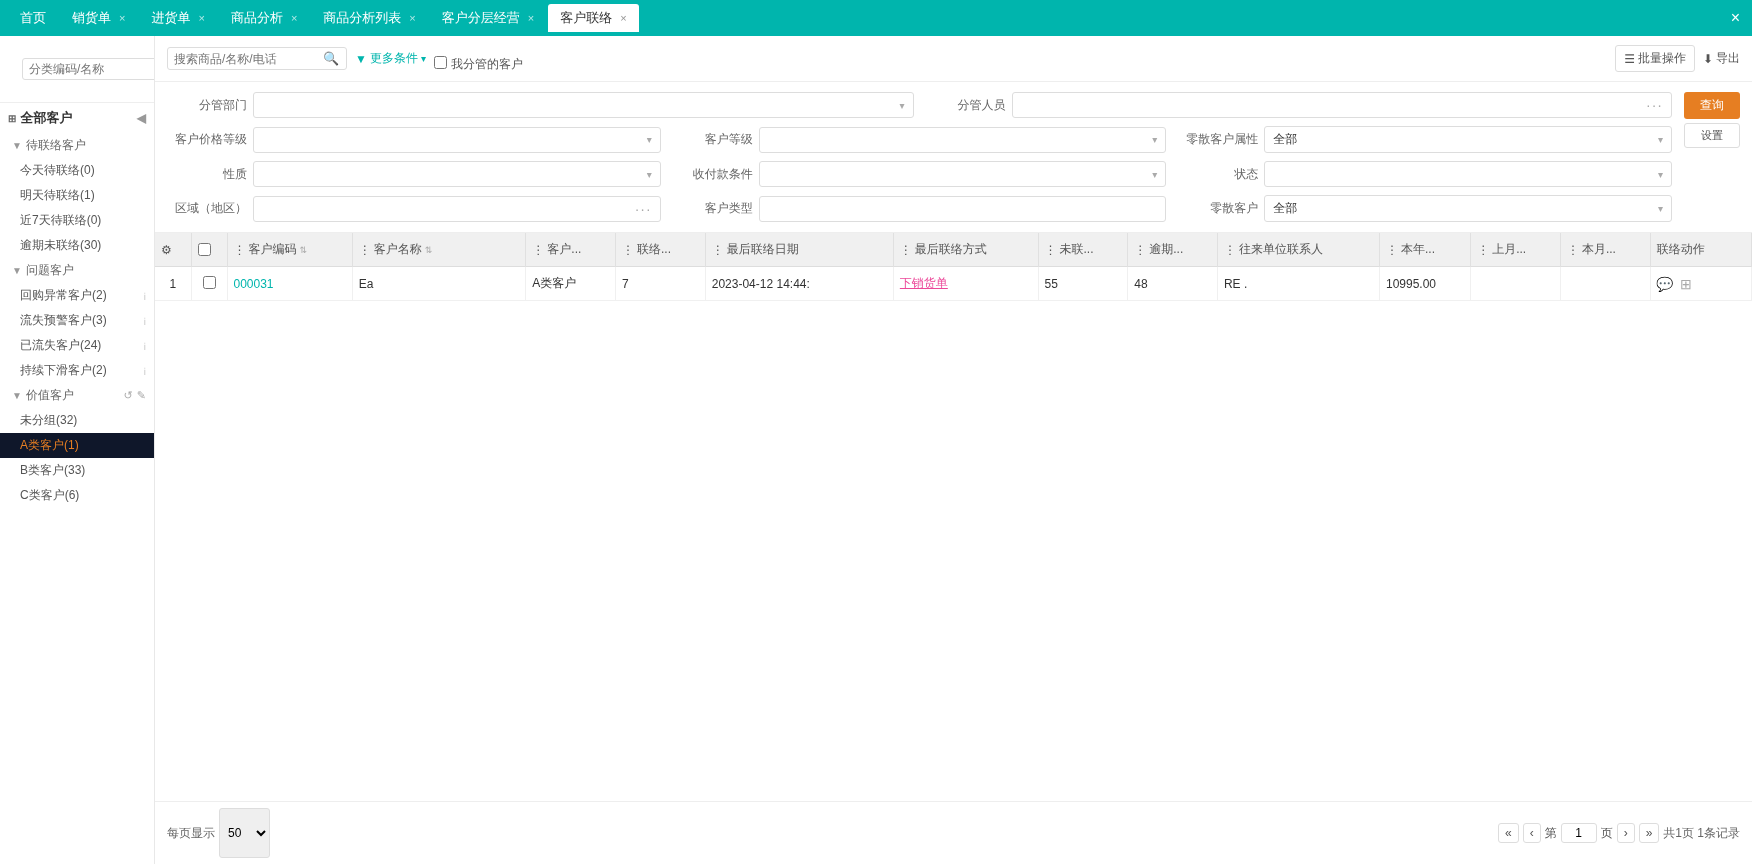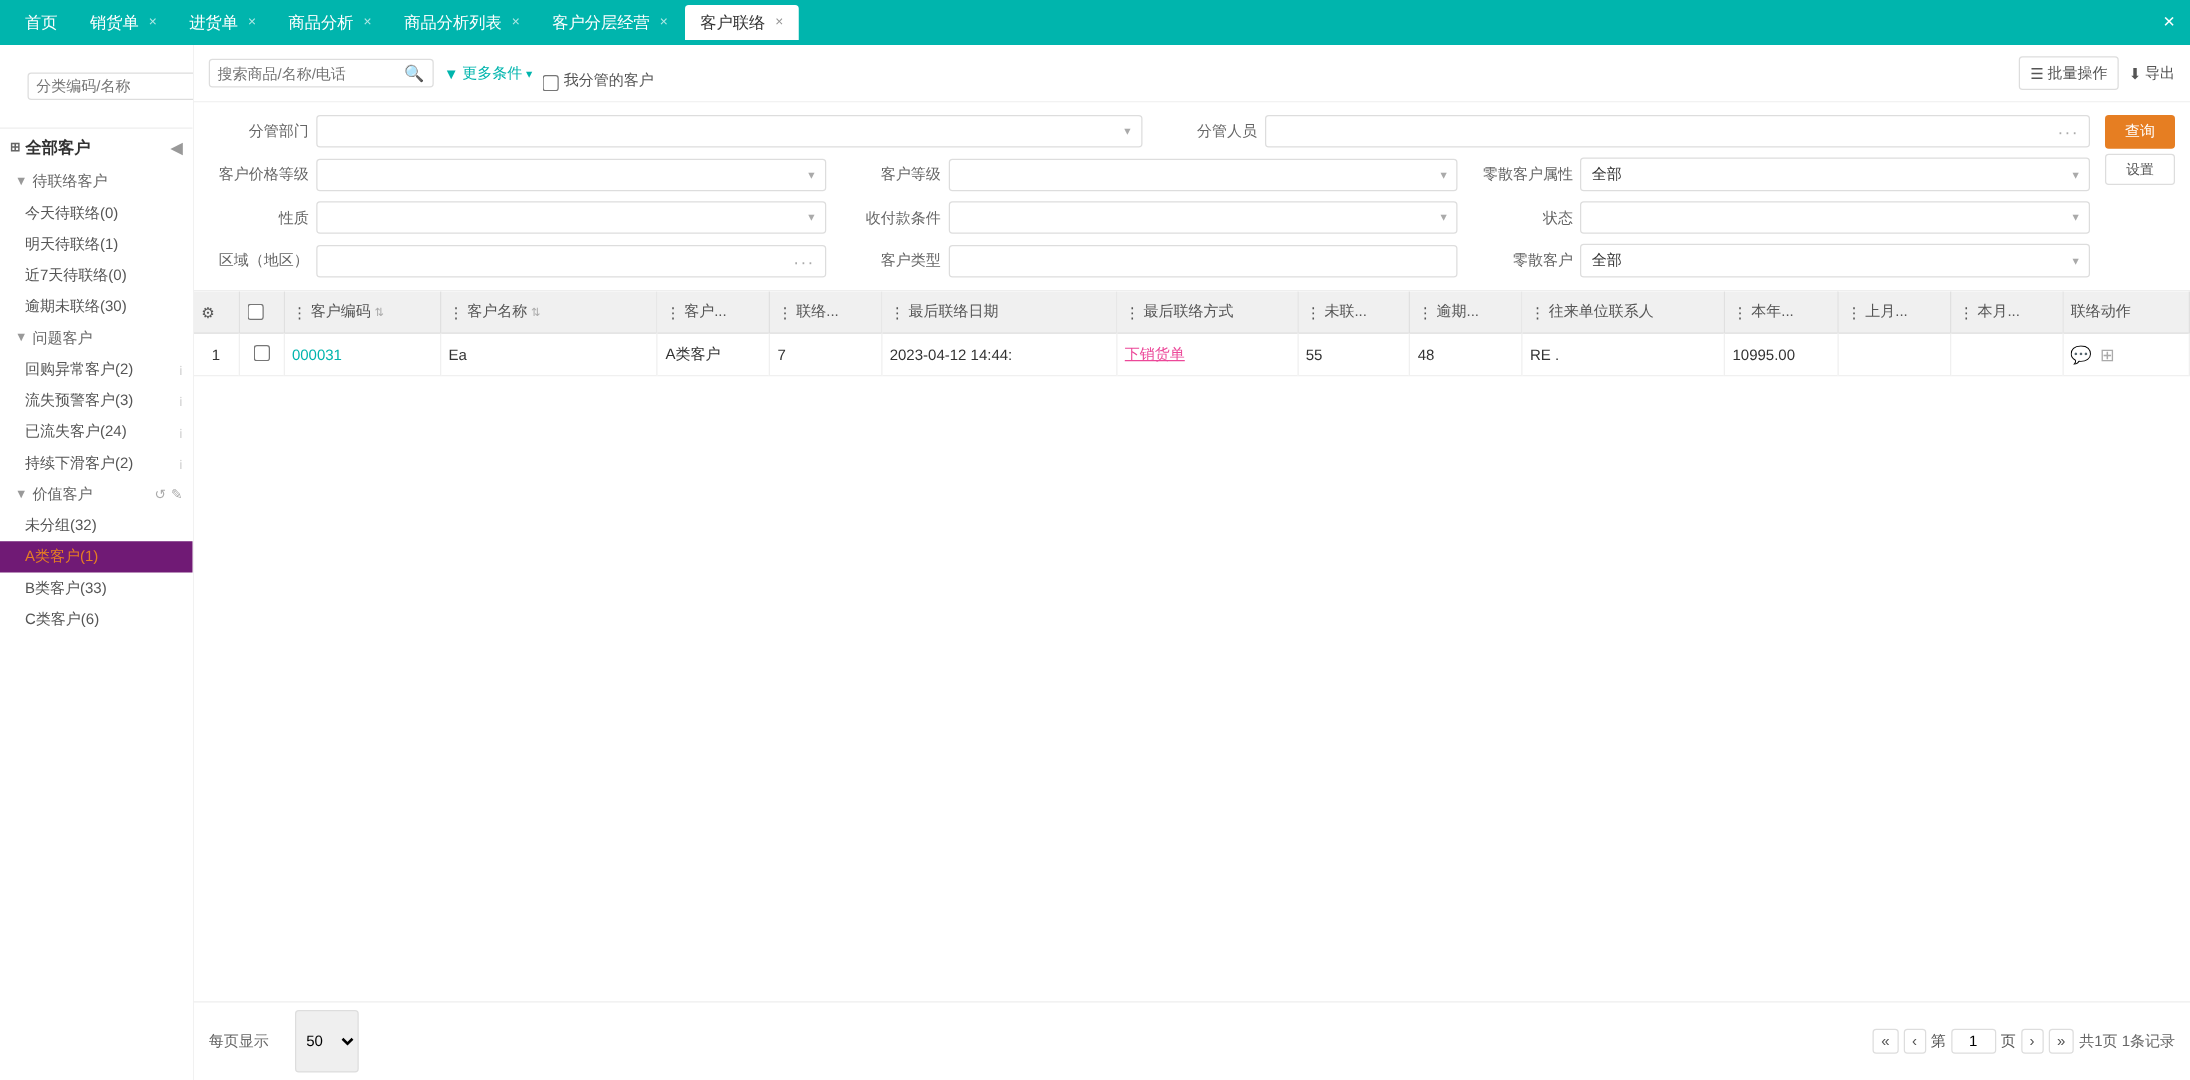"我分管的客户" .my-customers { align-items: flex-end -> flex-start }
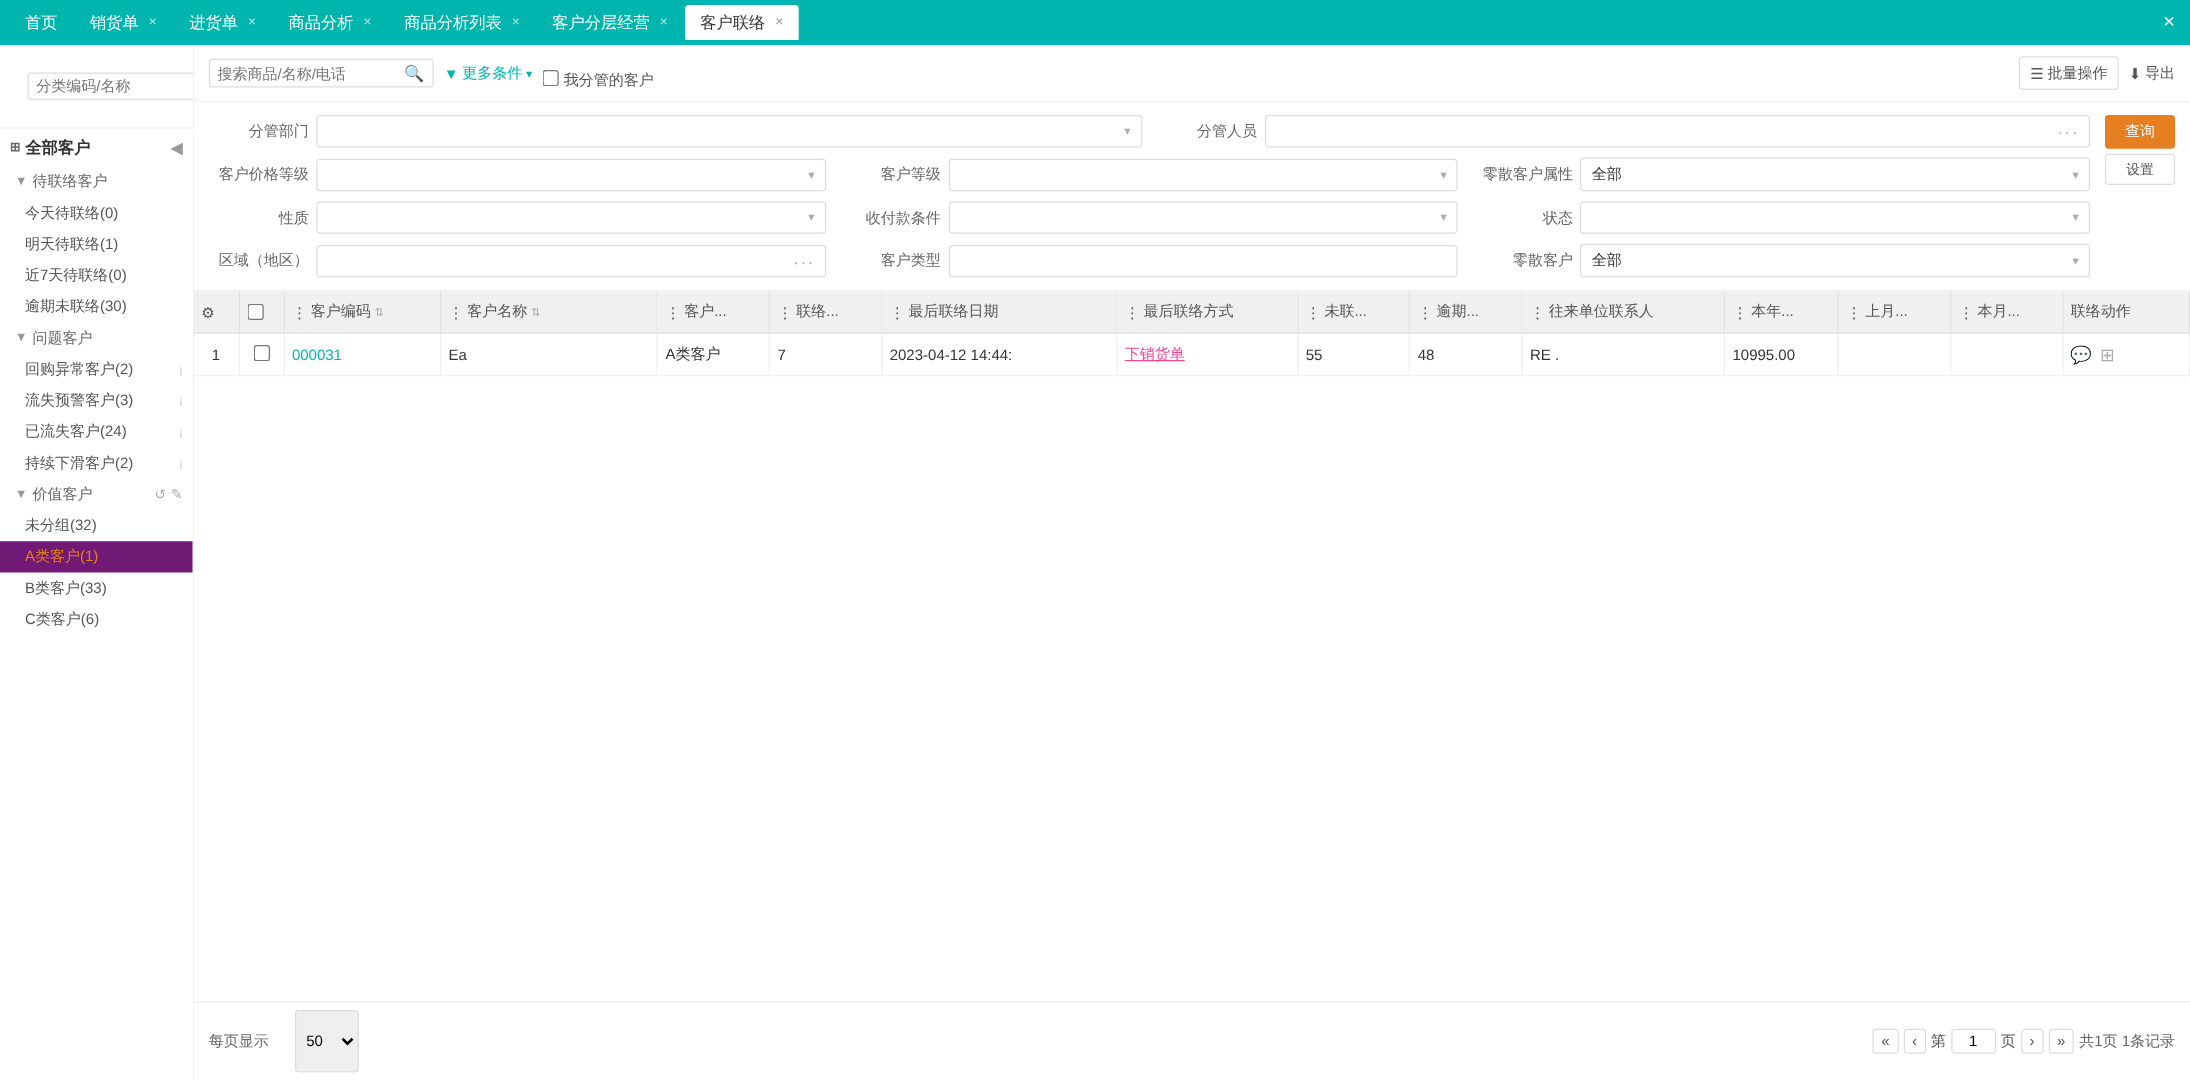"A类客户(1)" .sidebar-item.active { background: #701a75 -> #0f172a }
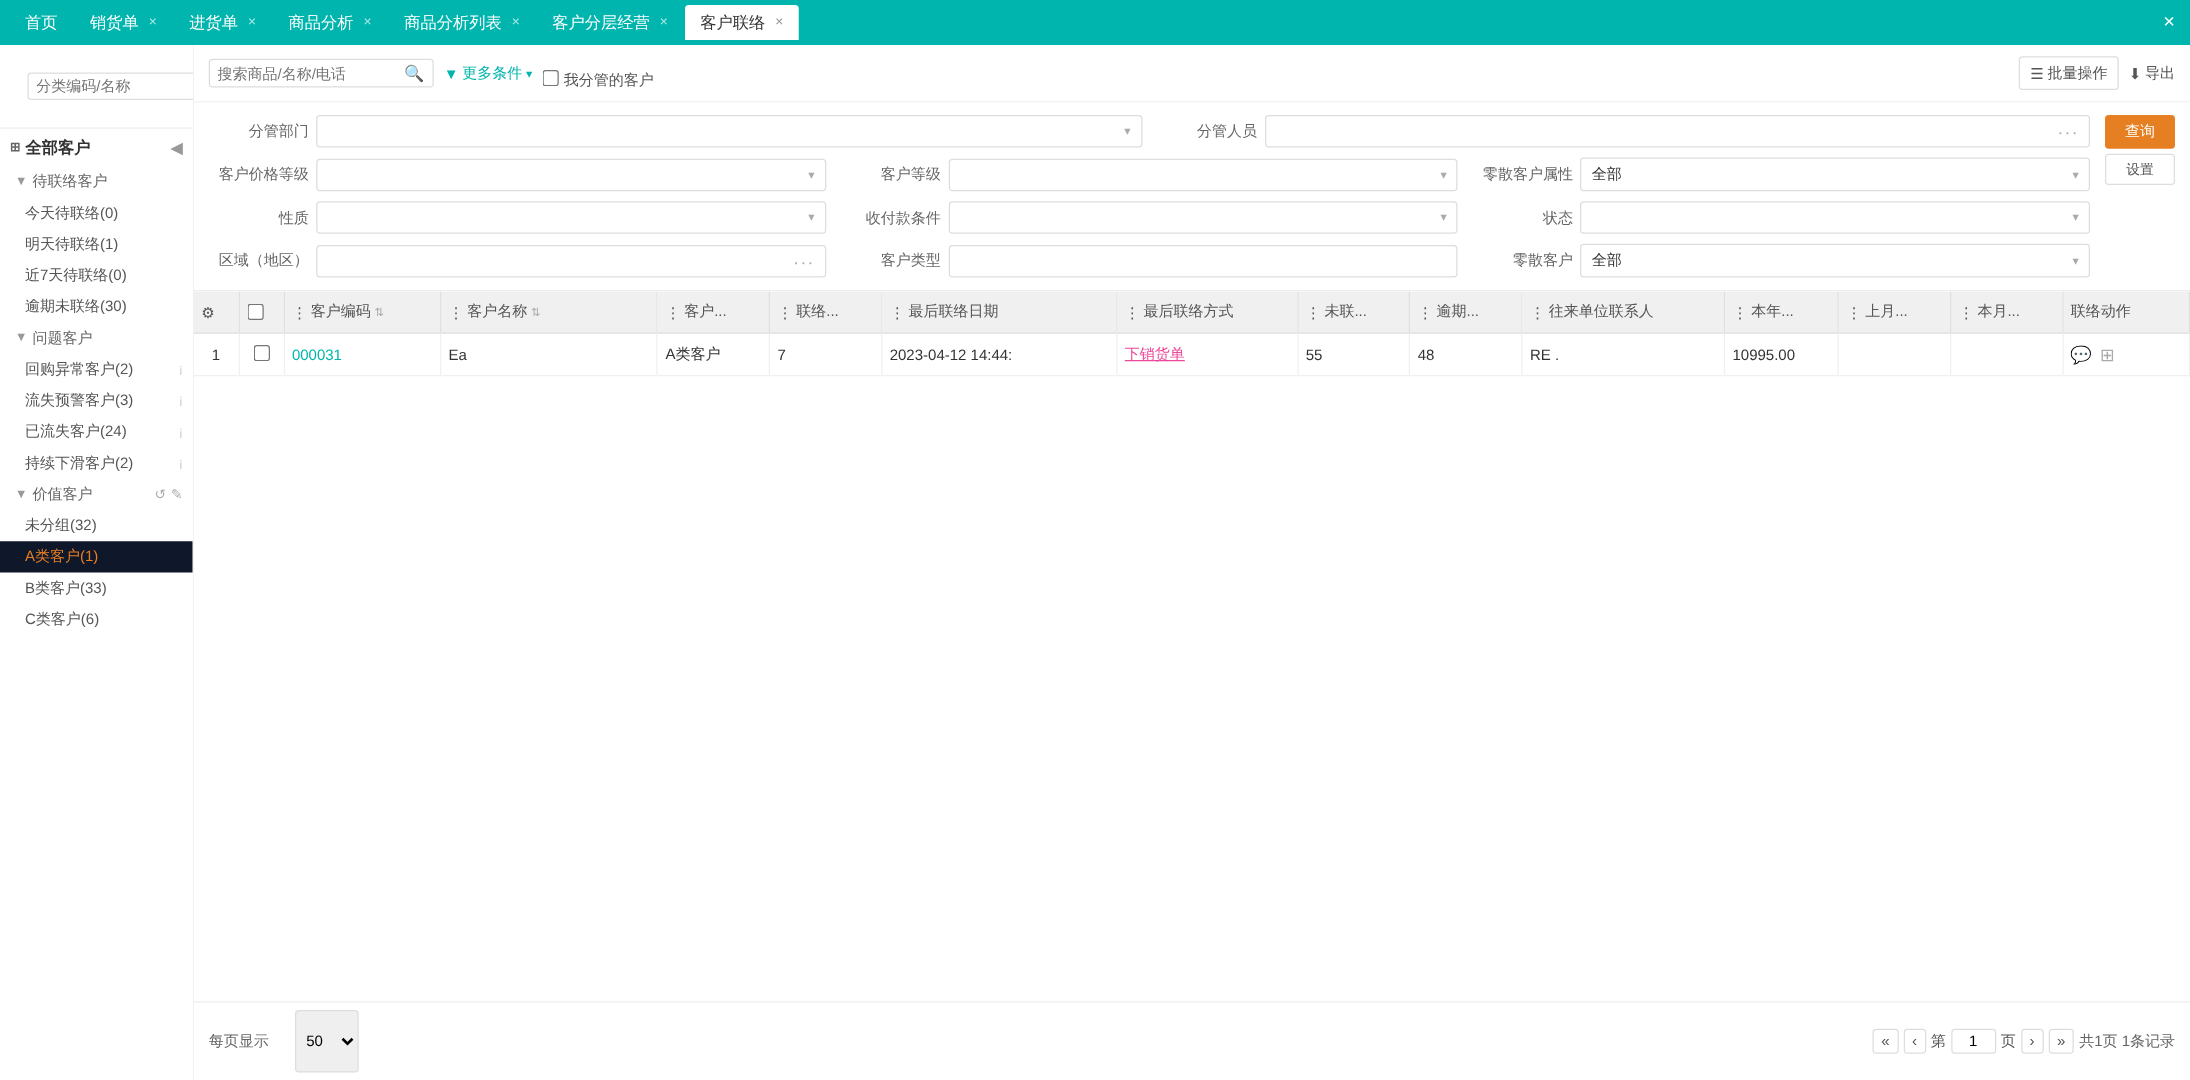"每页显示" .bottom-bar { gap: 21px -> 4px }
